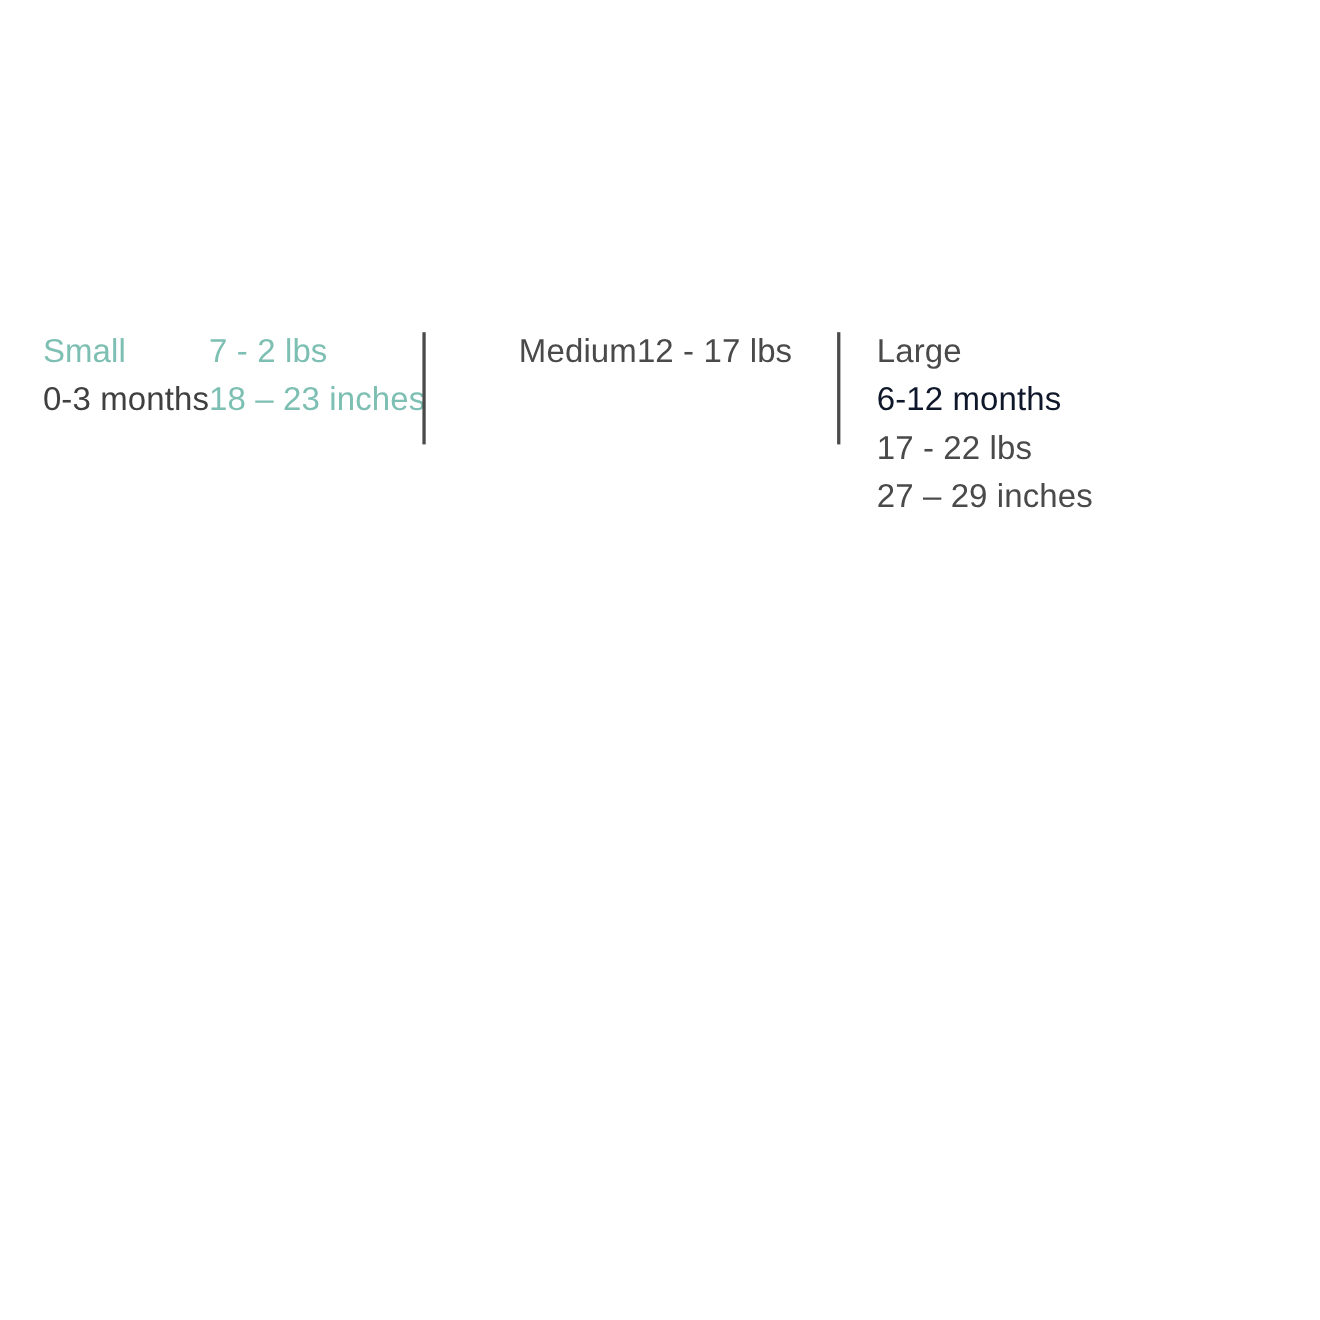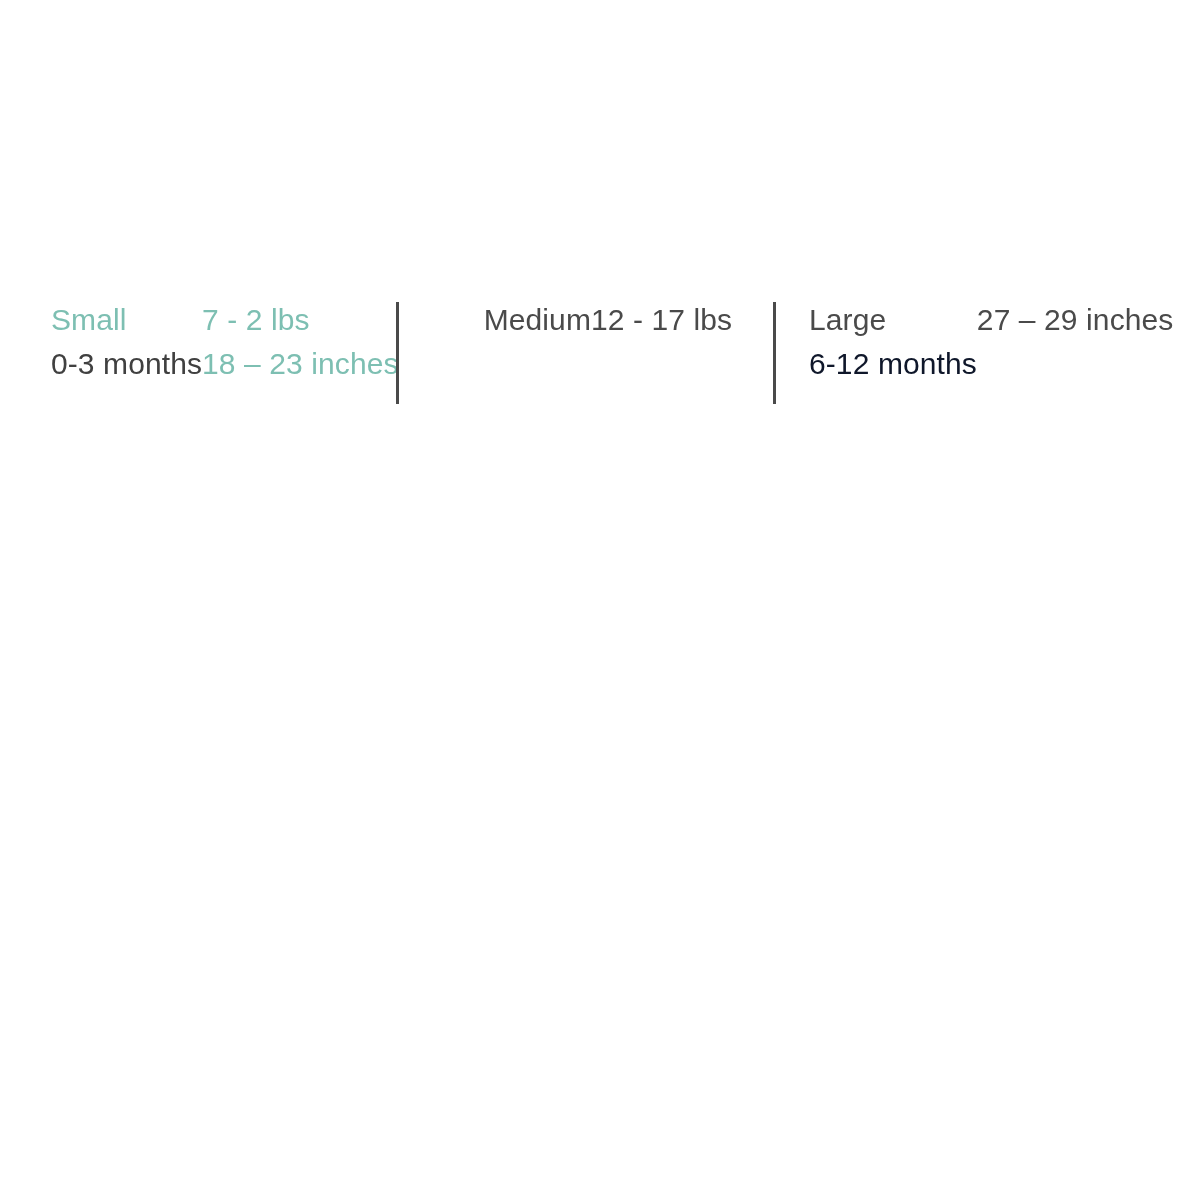"Small" .chart-row { left: 40px -> 28px }
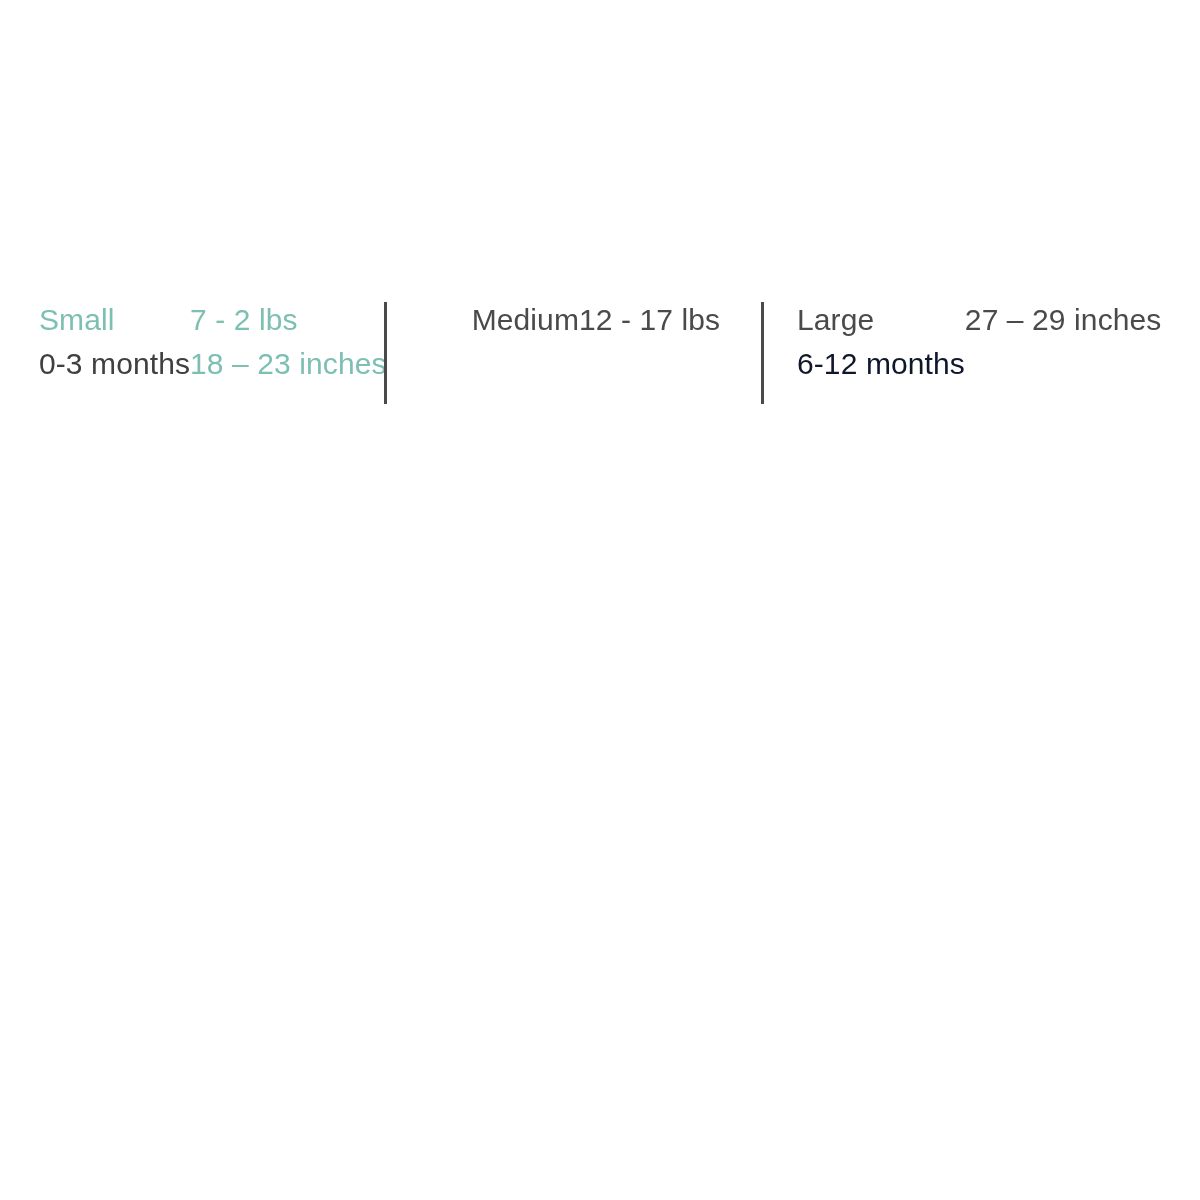"Large" .col-large { flex-direction: none -> column }
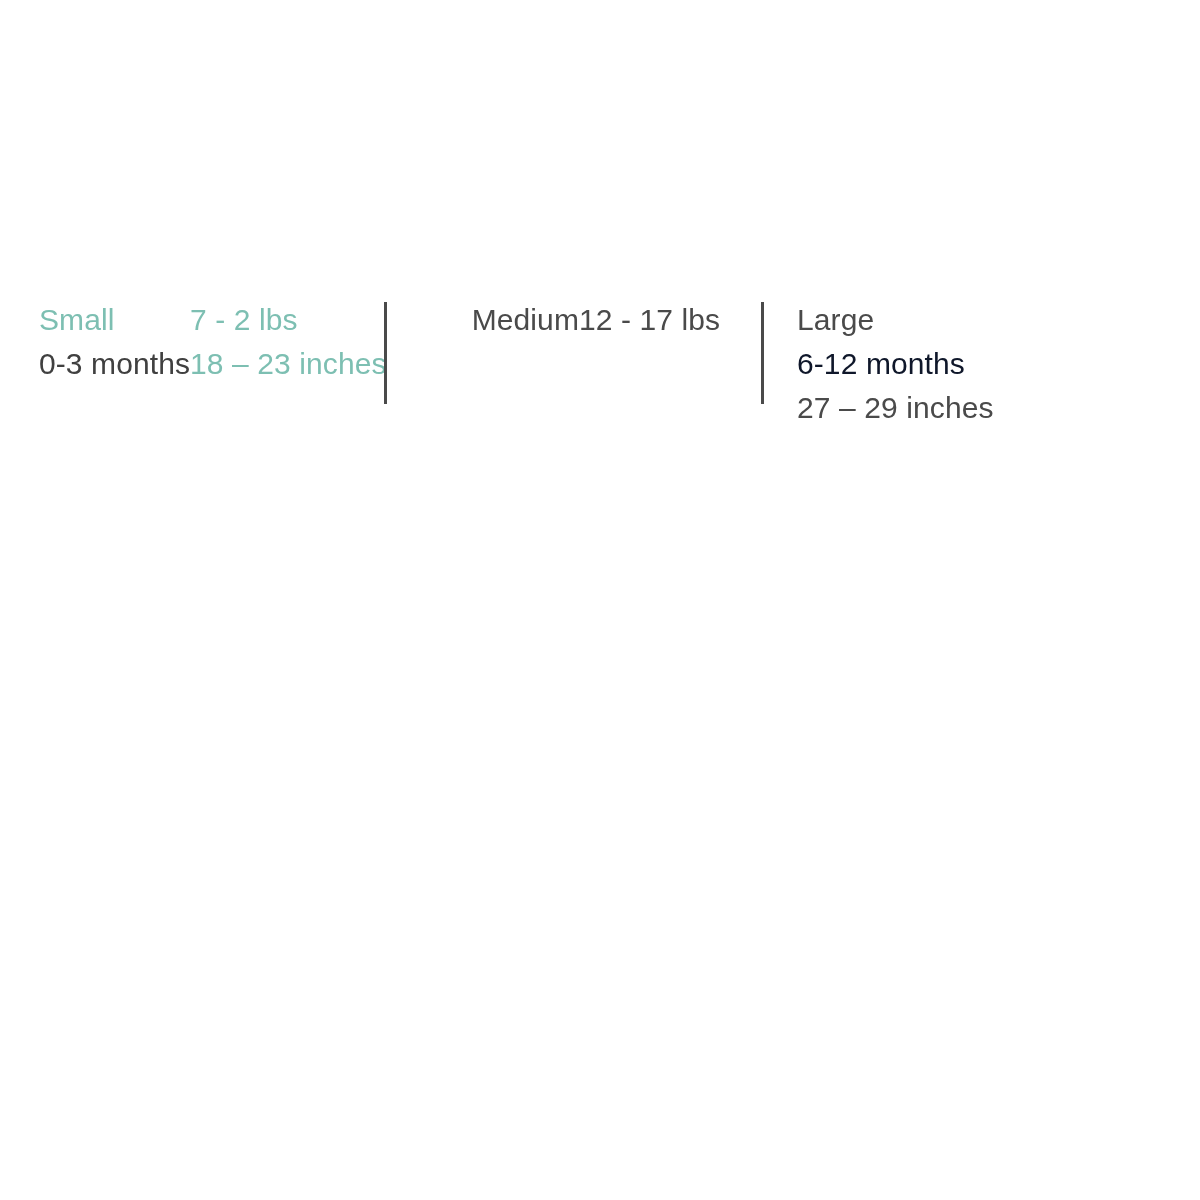"17 - 22 lbs" div.cell { html: none -> <div>17 - 22 lbs</div> }
